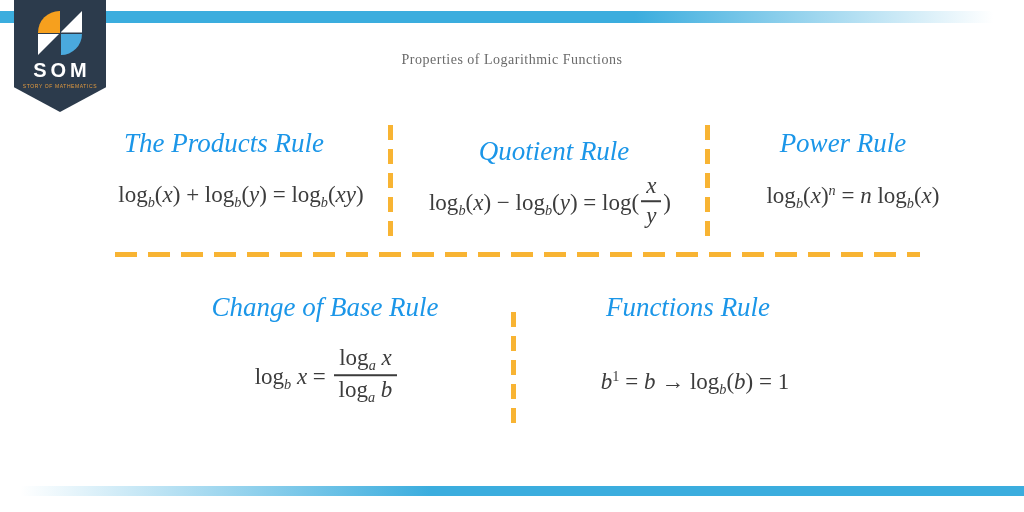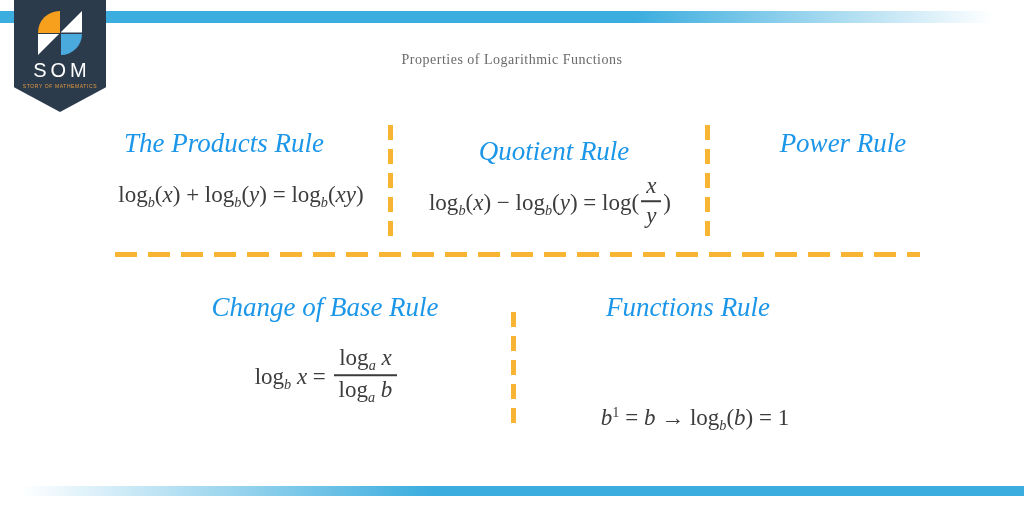"SOM" .logo-text { font-weight: 400 -> 700 }
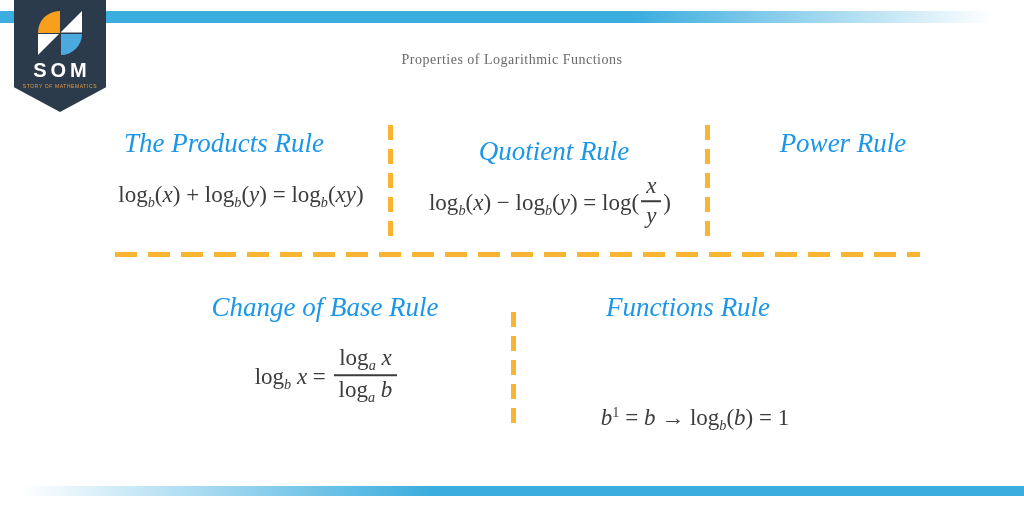"logb(x)n = n logb(x)" div.formula { html: none -> <div><span>log</span><span>b</span><span>(</span><span>x</span><span>)</span><span>n</span><span> = </span><span>n</span><span> log</span><span>b</span><span>(</span><span>x</span><span>)</span></div> }
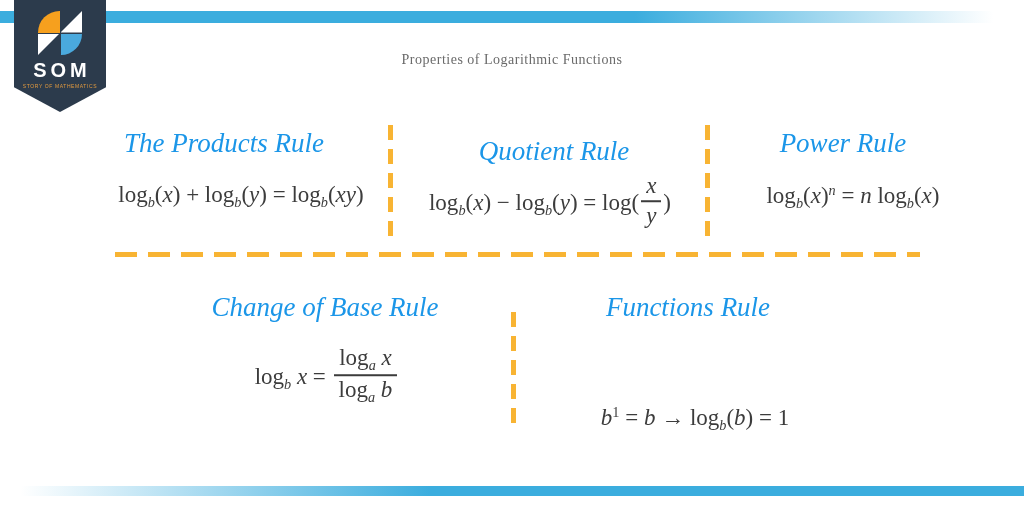"b1 = b → logb(b)" .f-identity { margin-top: 36px -> none }
